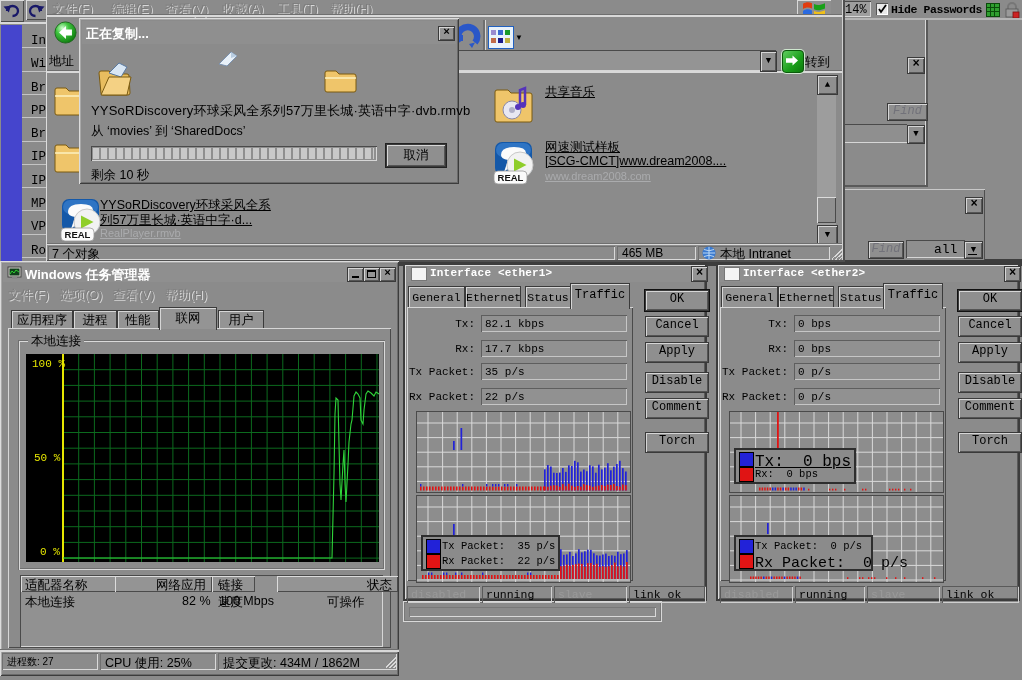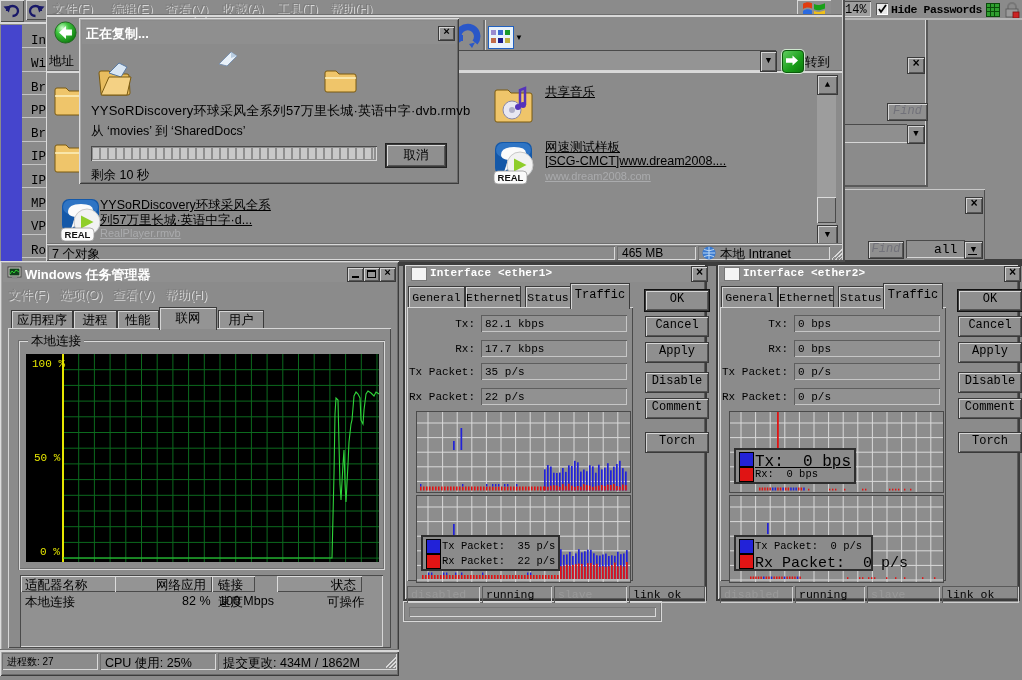"状态" div.ab { width: 85px -> 121px }
